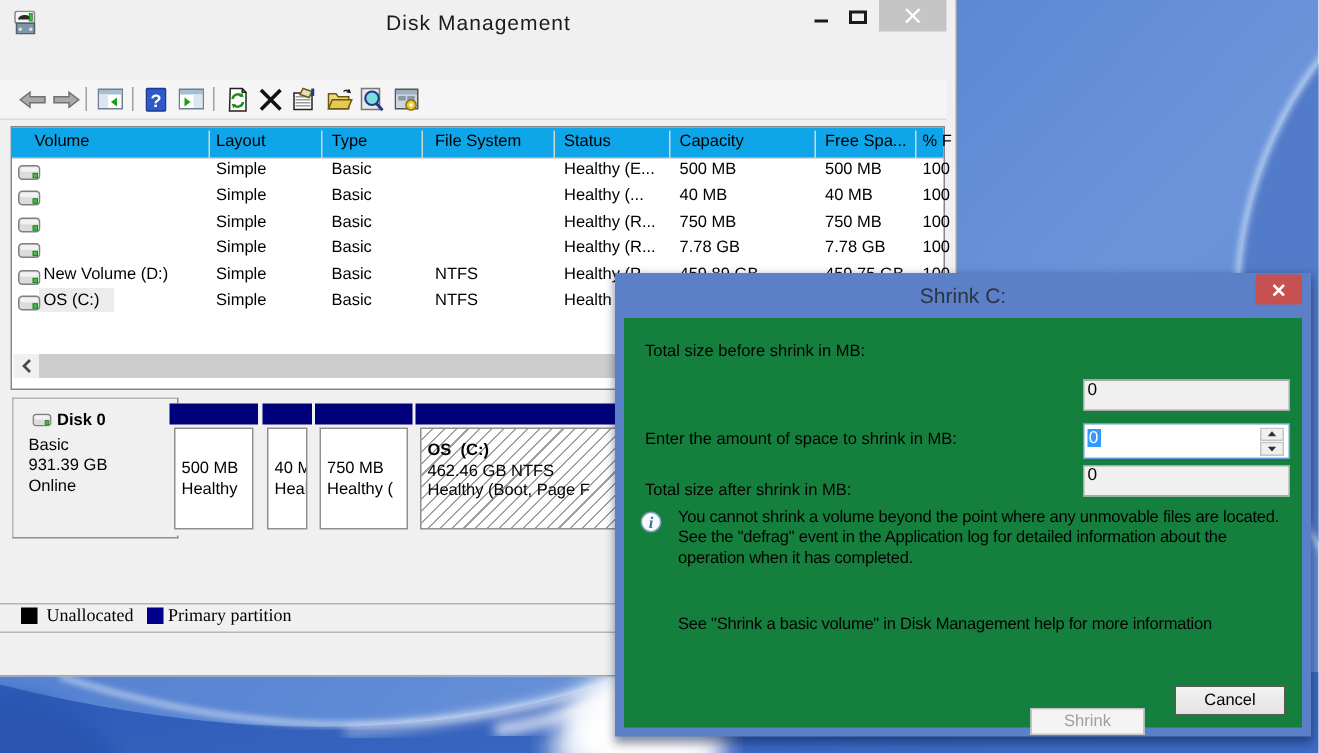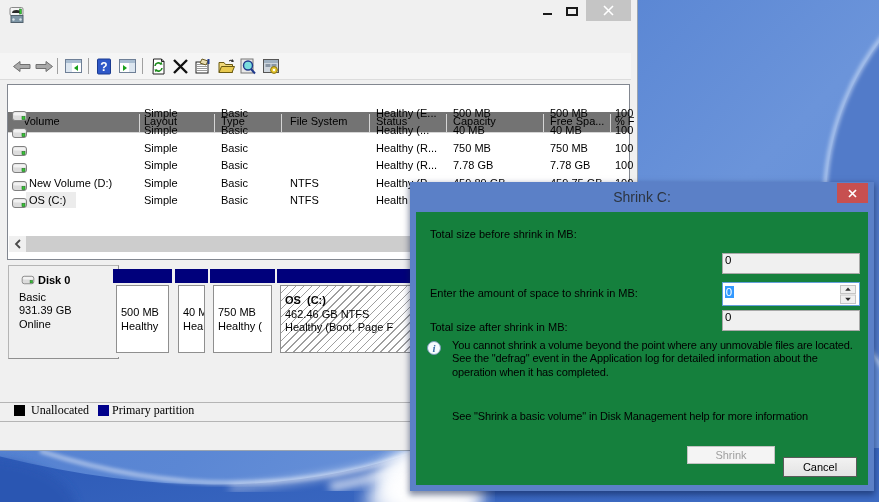"Disk Management" div { html: none -> <div>Disk Management</div> }
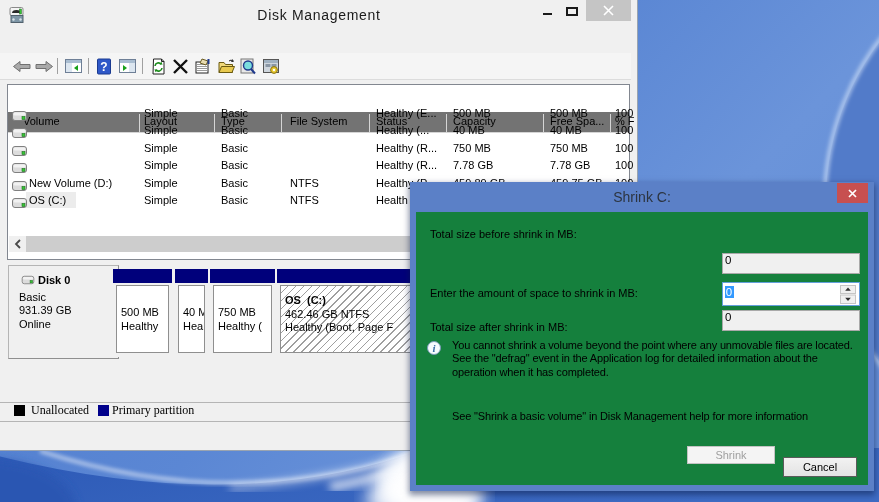"Volume" #thead { background: #737373 -> #0ea5e9; margin-top: 27px -> none }
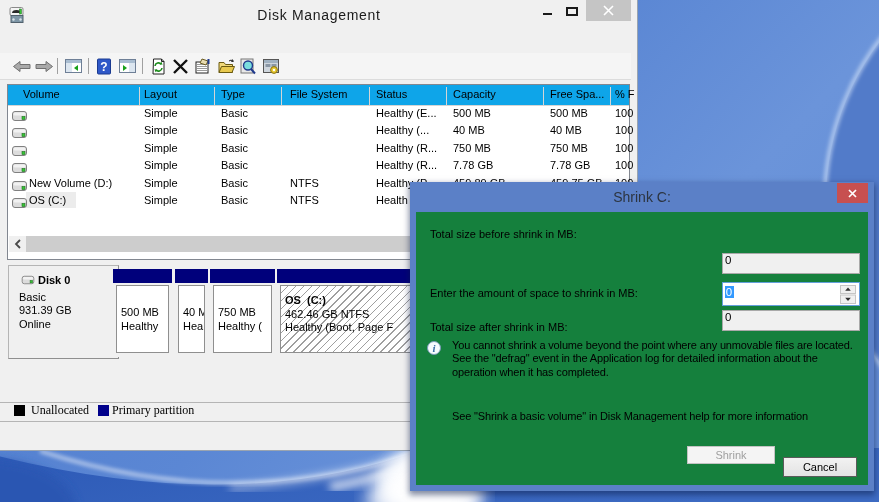"Shrink" div.btn { top: 234px -> 260px; width: 88px -> 76px }
